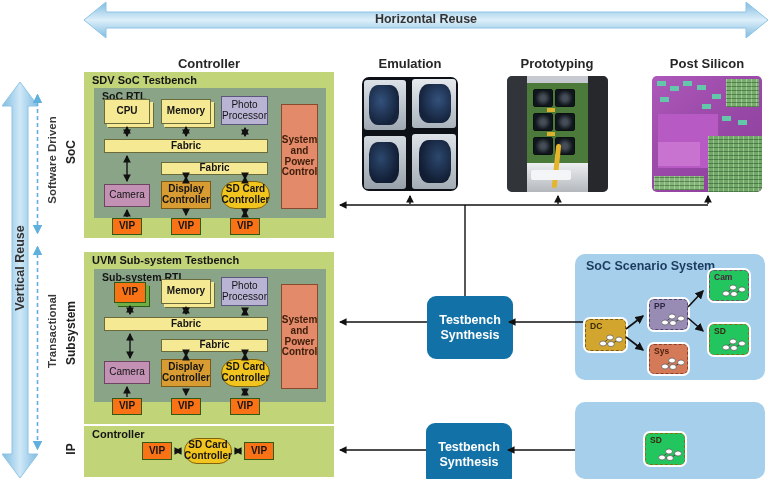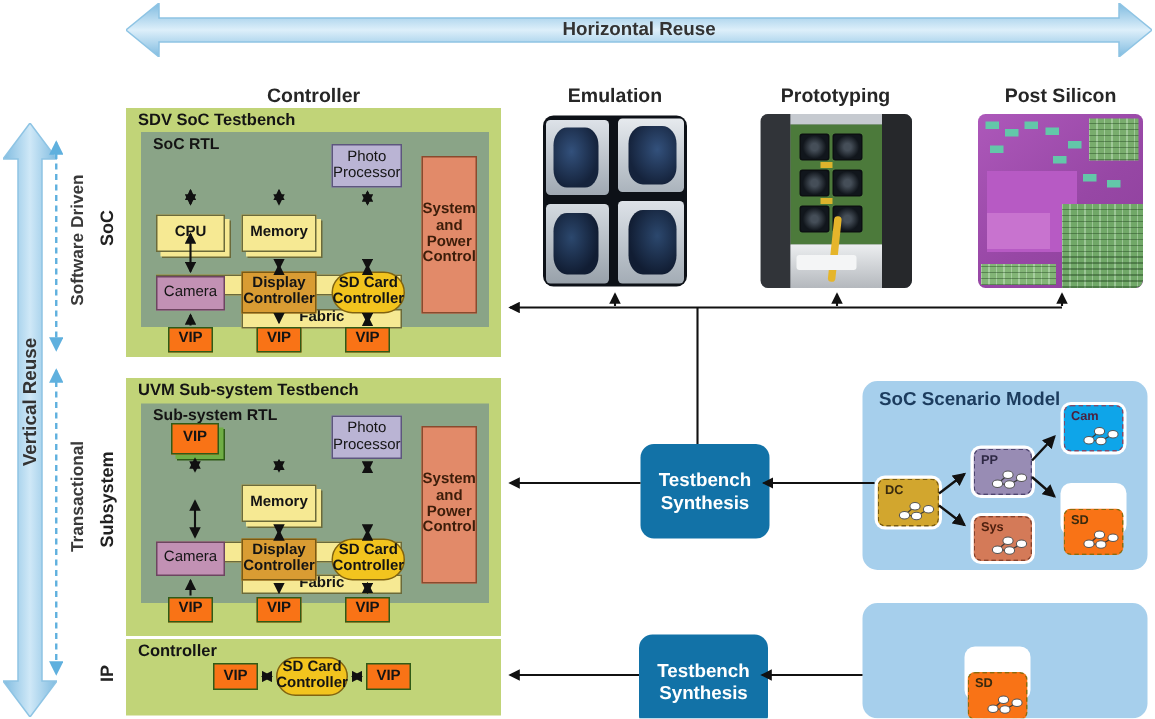"CPU" .yellow { margin-top: 44px -> none }
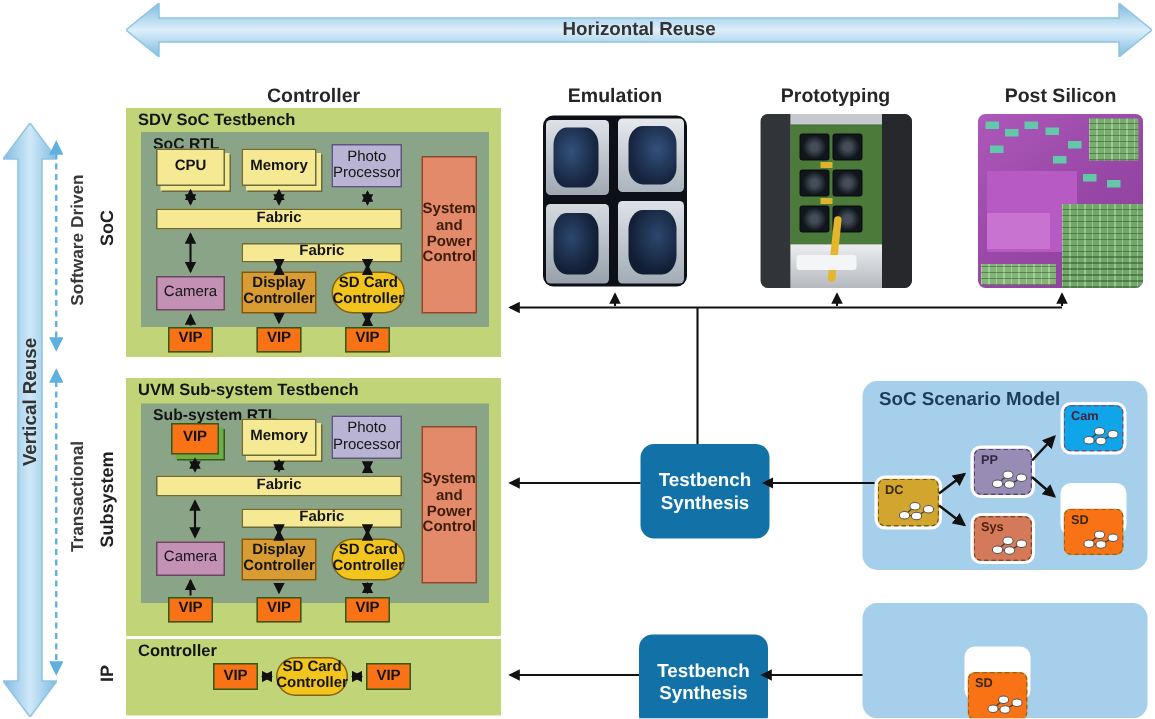"SoC Scenario Model" div.scn-title { text: Model -> System }
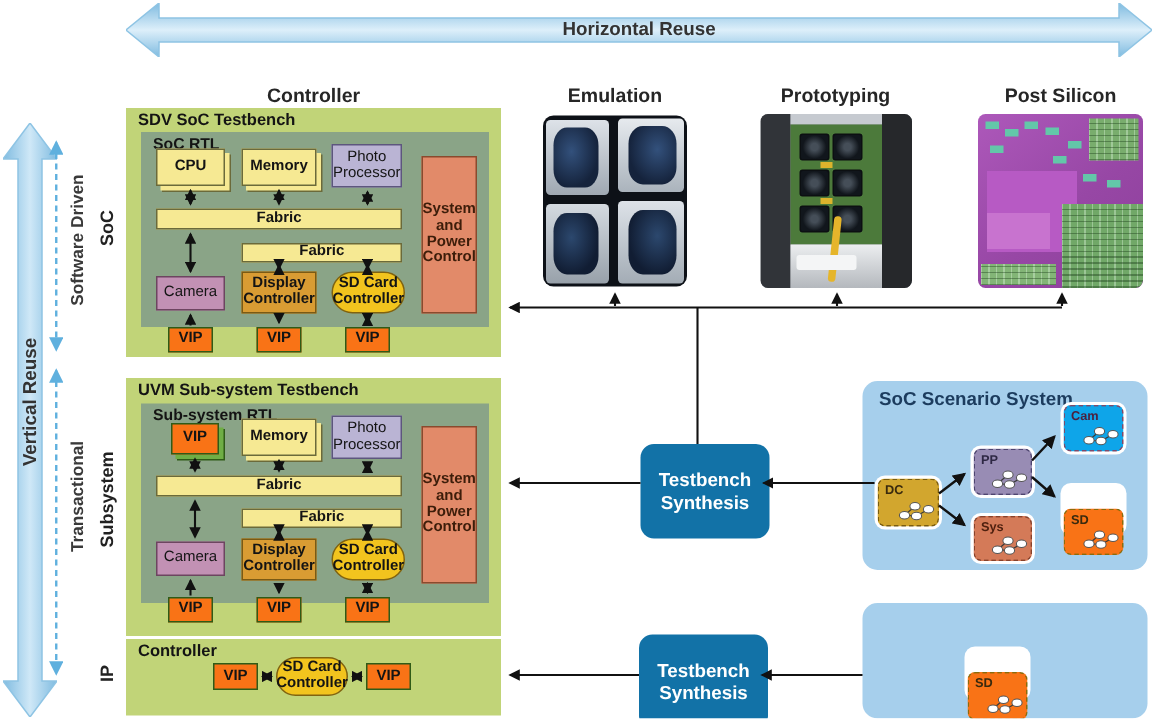"Cam" .n-cam .node-in { background: #0ea5e9 -> #22c55e }
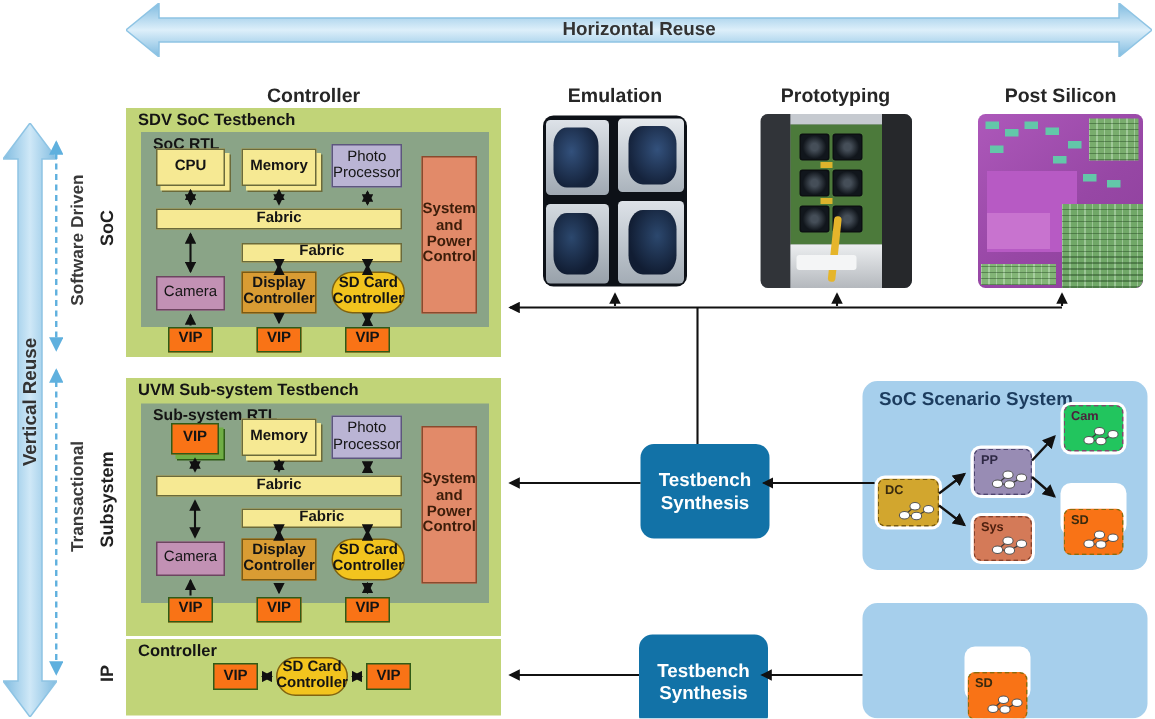"SD" .n-sd .node-in { background: #f97316 -> #22c55e; margin-top: 15px -> none }
